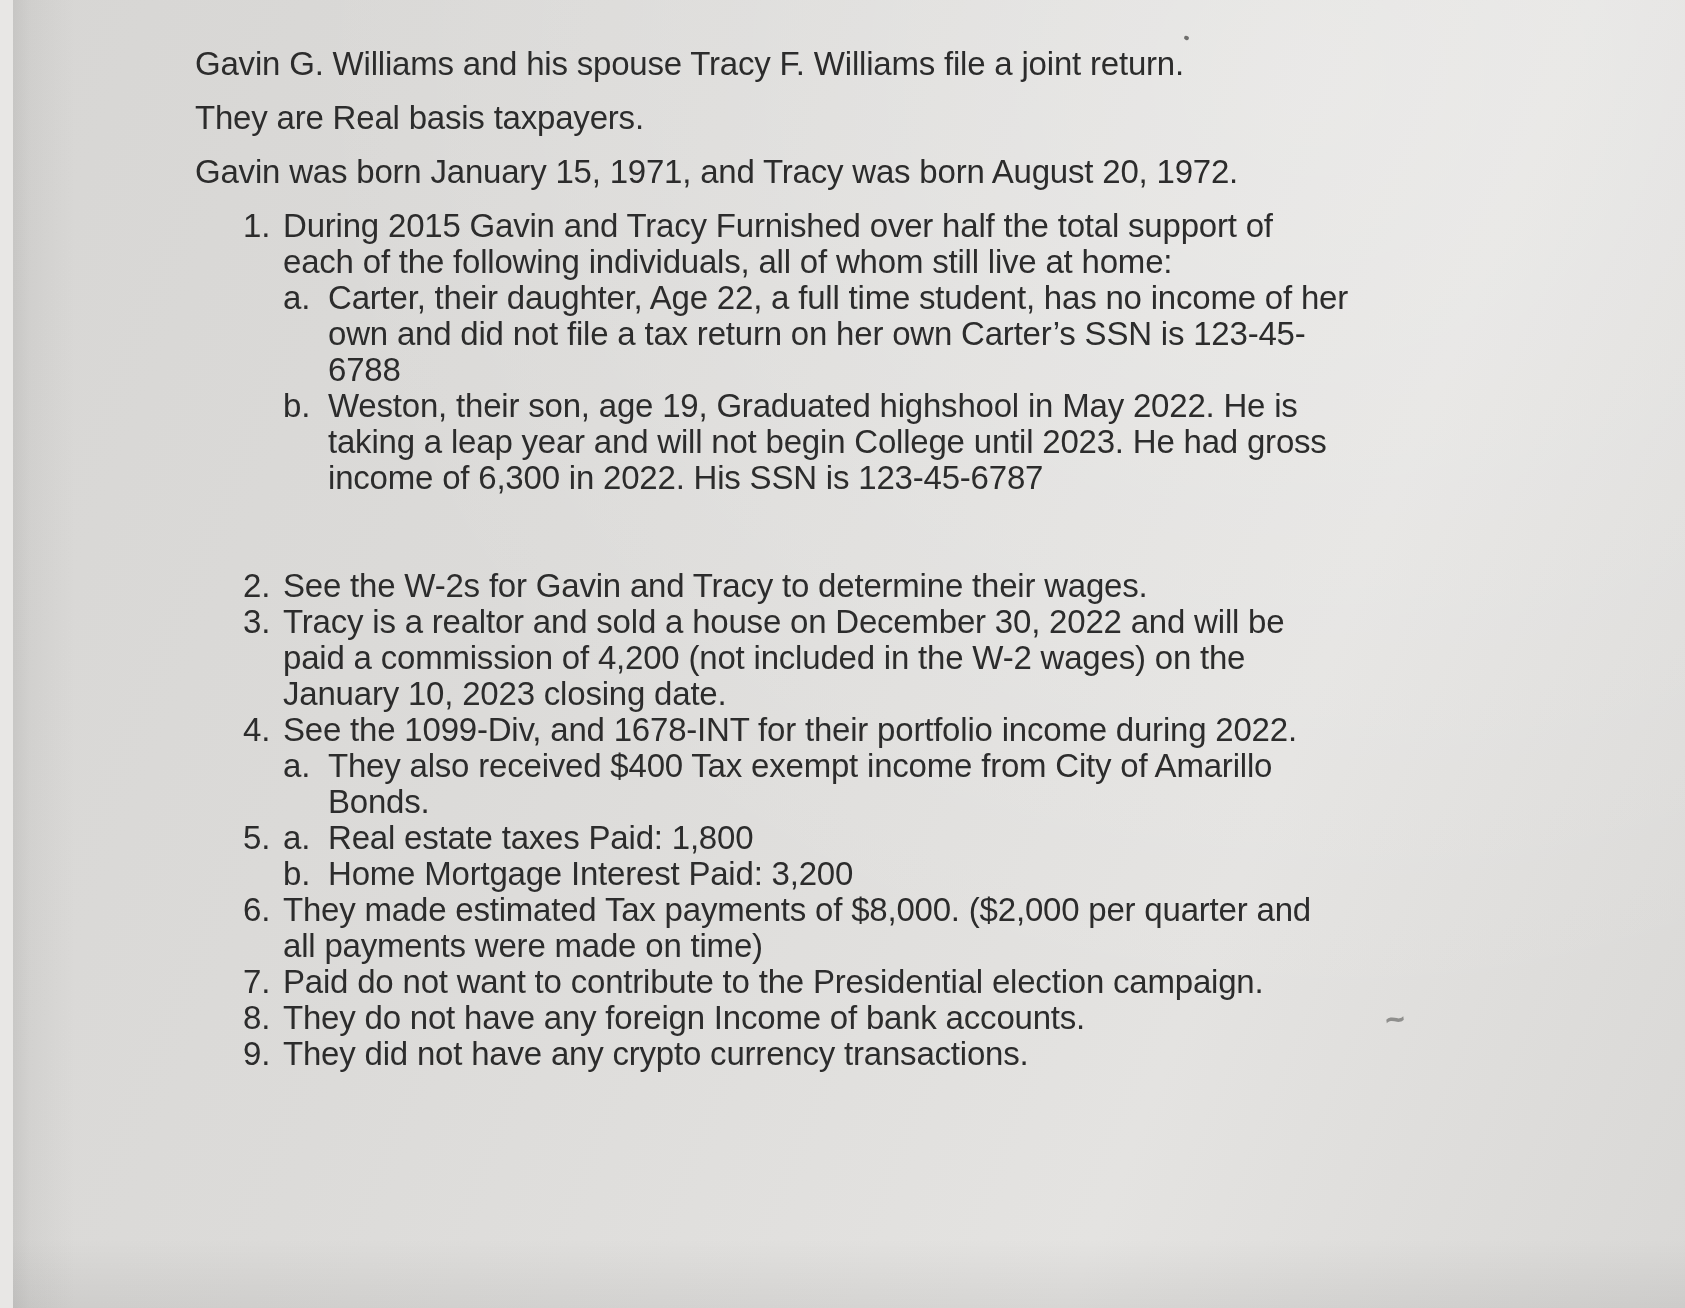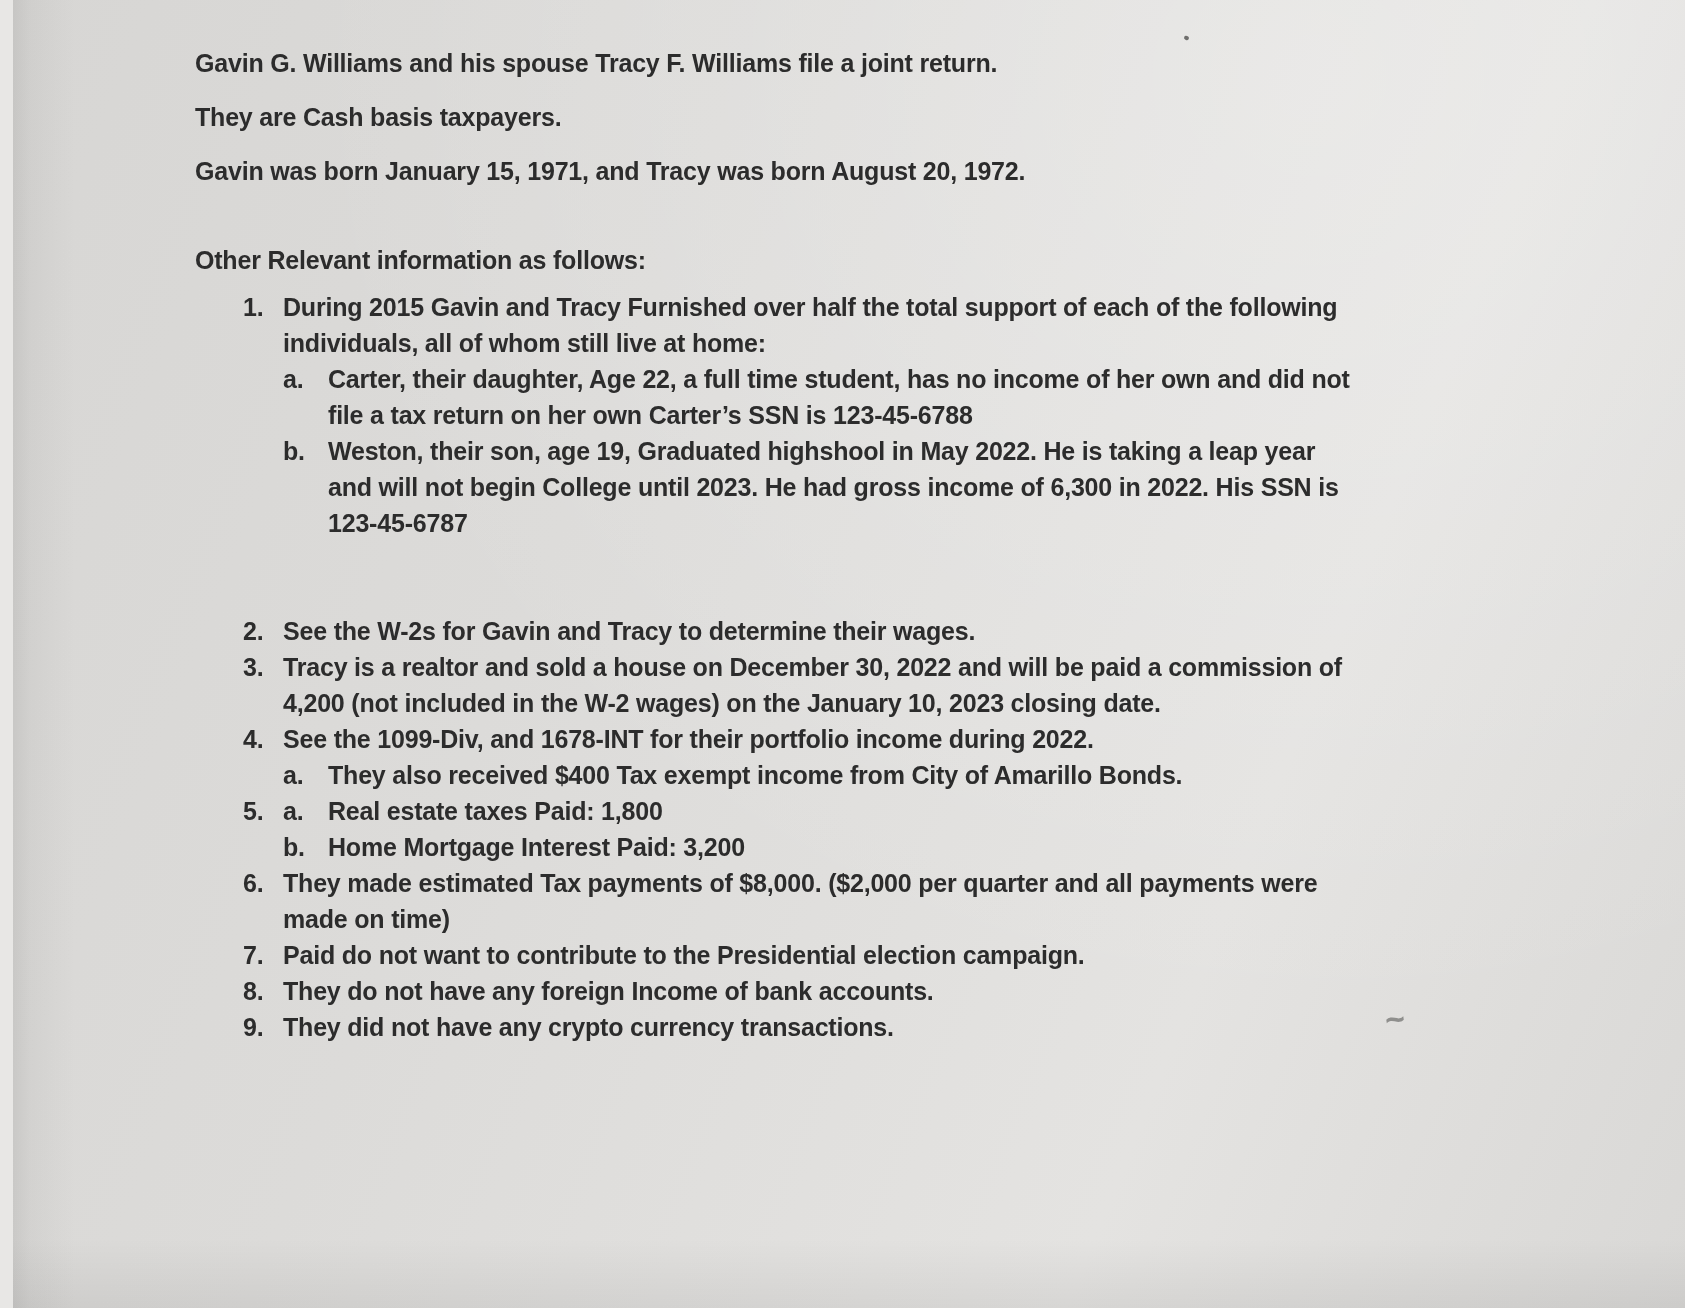"Gavin G. Williams and his" .content { font-size: 25px -> 33px; font-weight: 700 -> 400 }
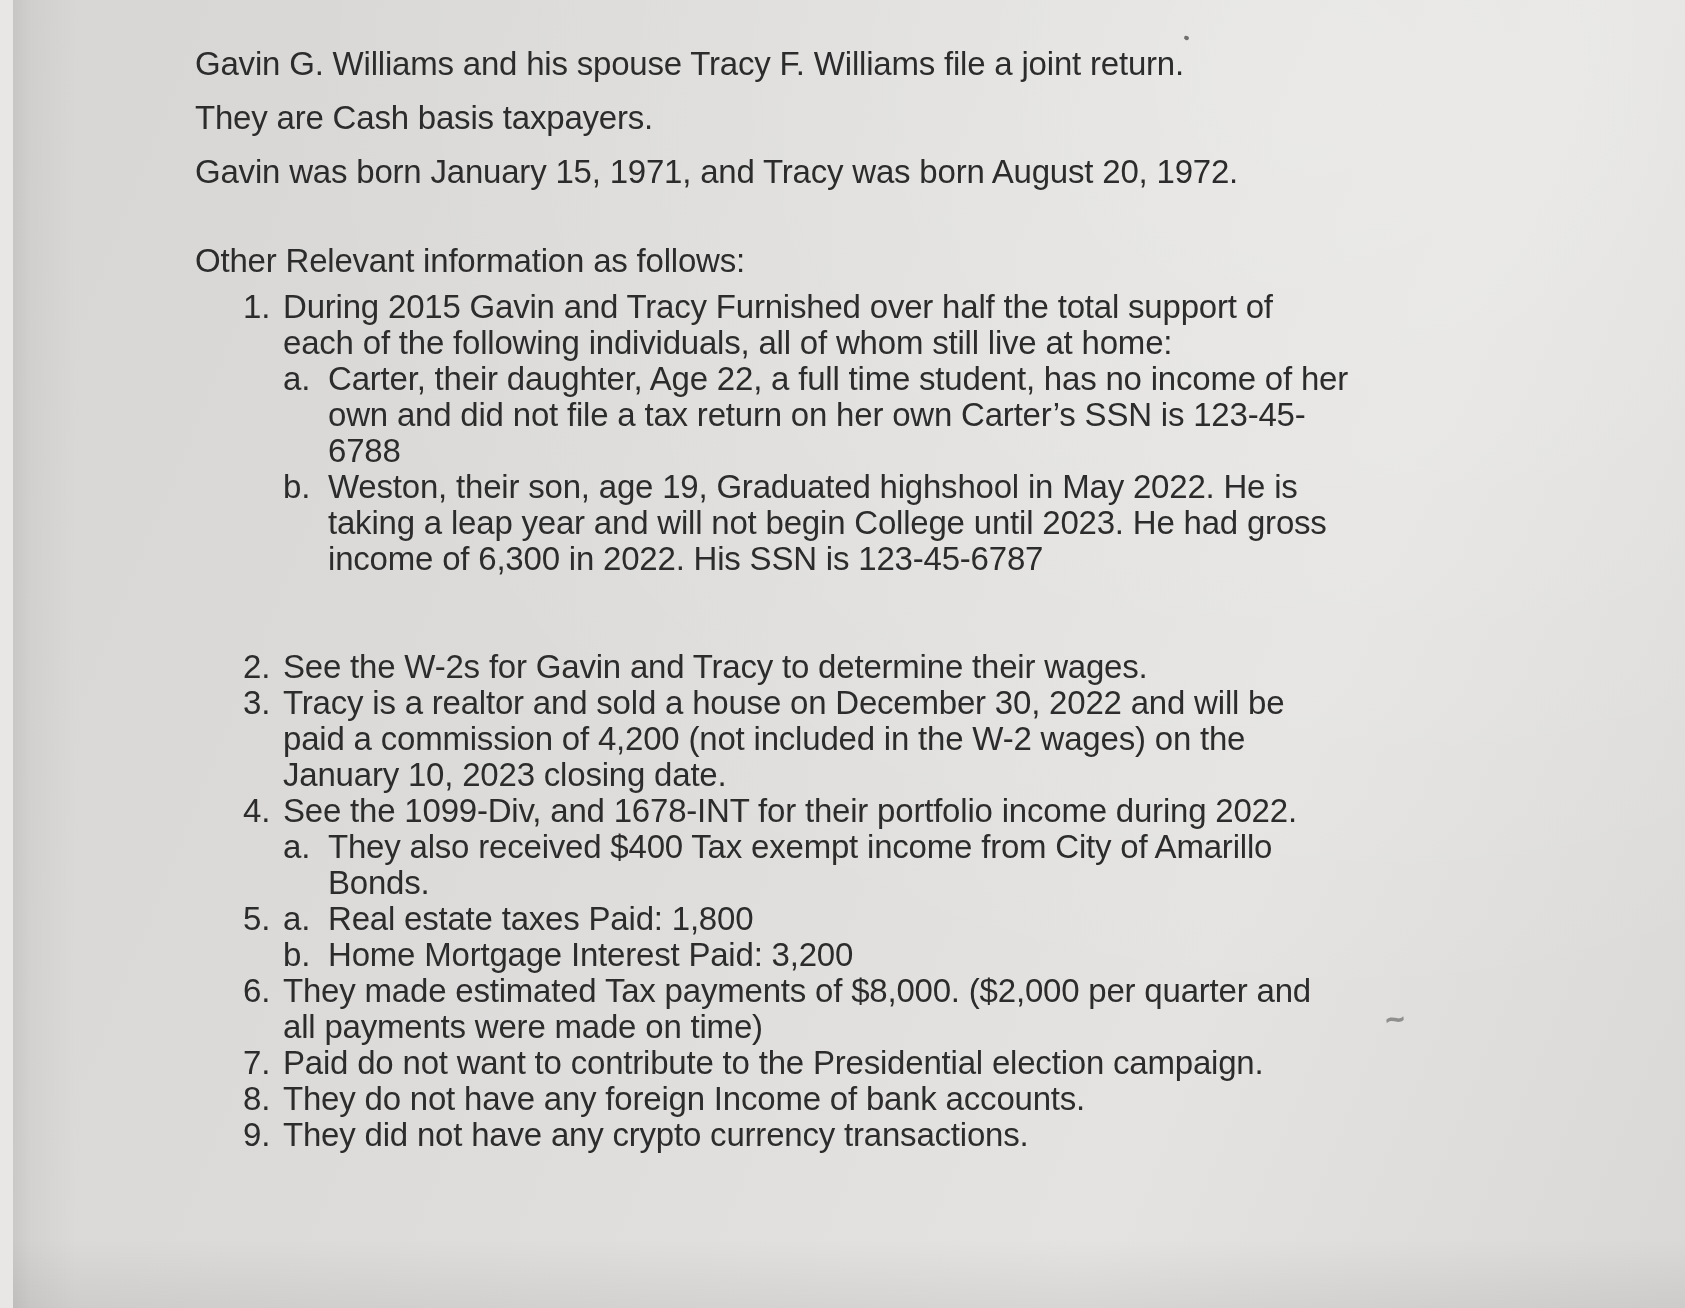"They are Cash basis taxpayers." p.para { text: Cash -> Real }
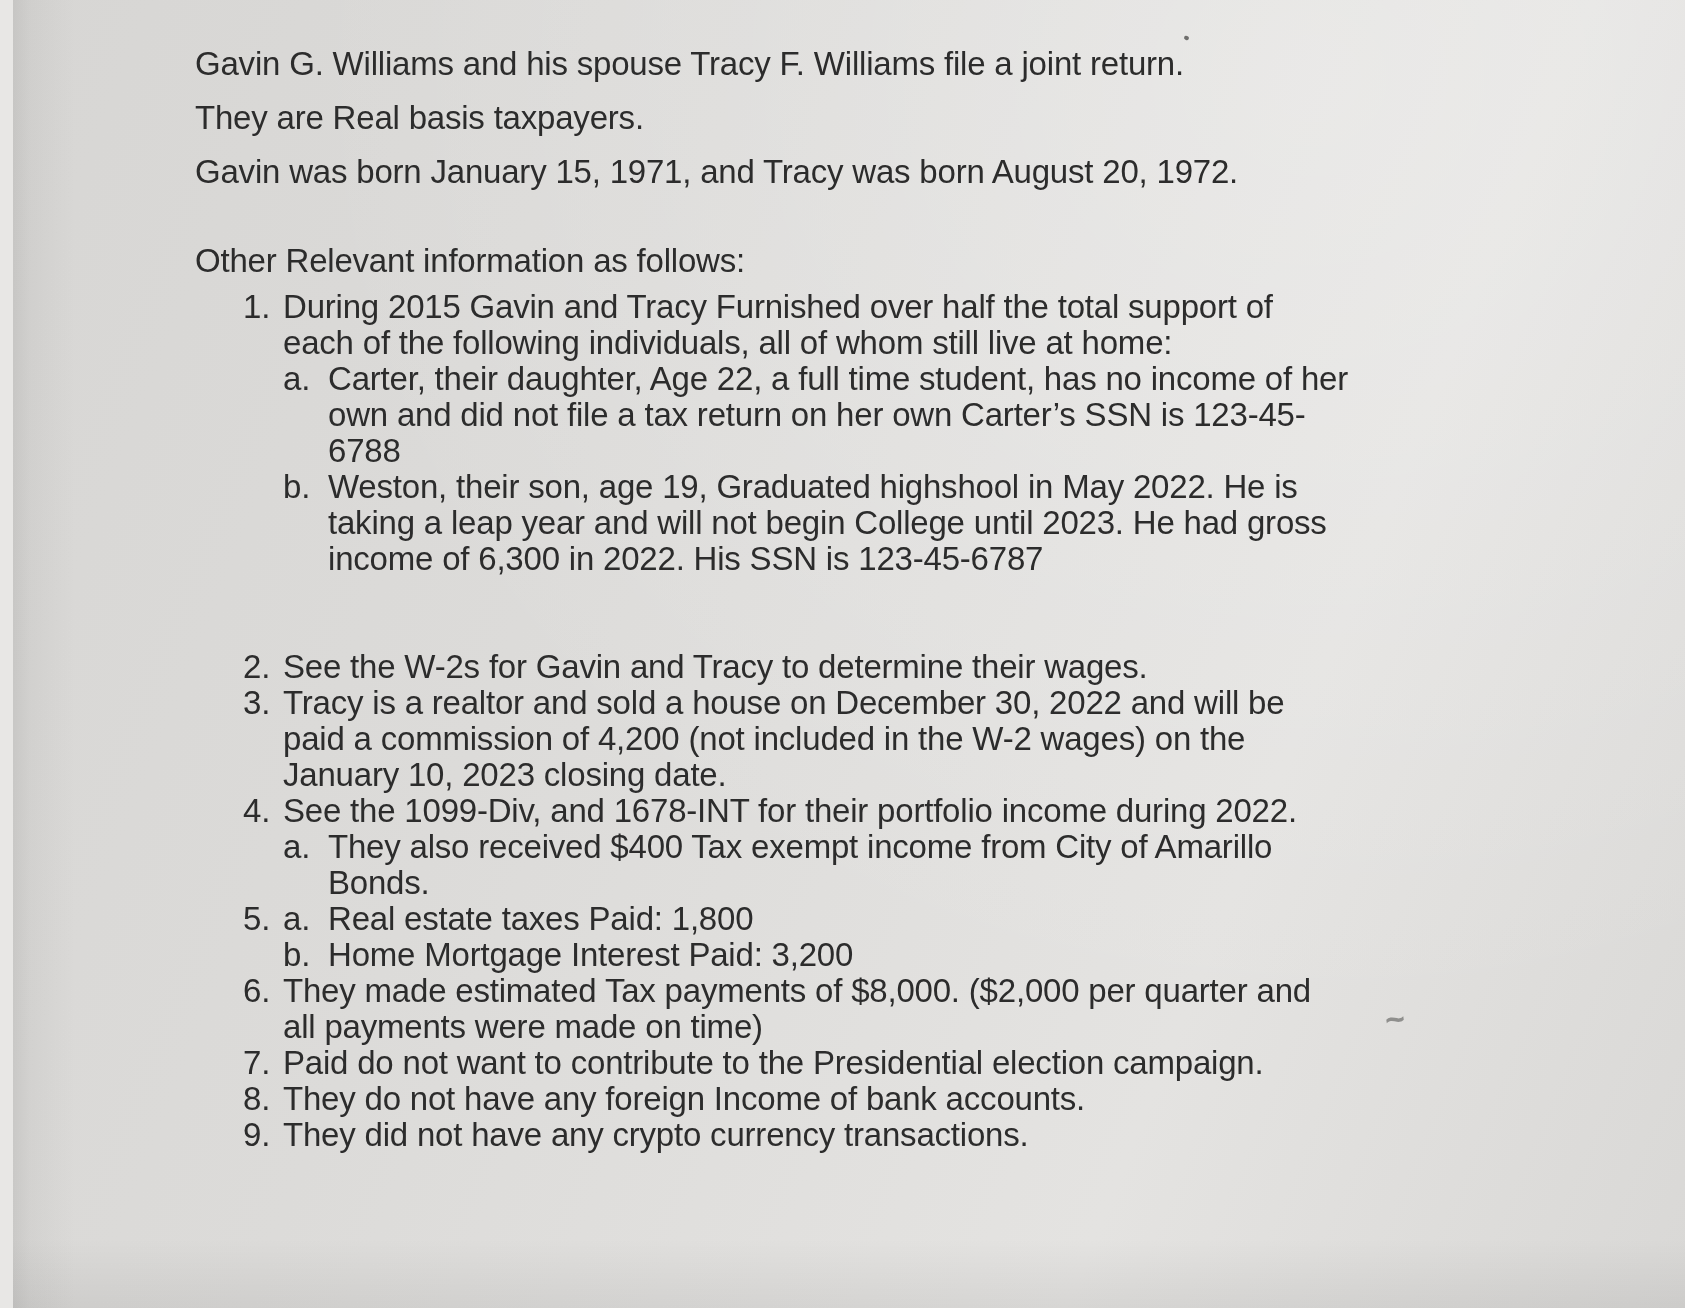"Other Relevant information as follows:" p.para { html: <p>Other Relevant information as follows:</p> -> none }
